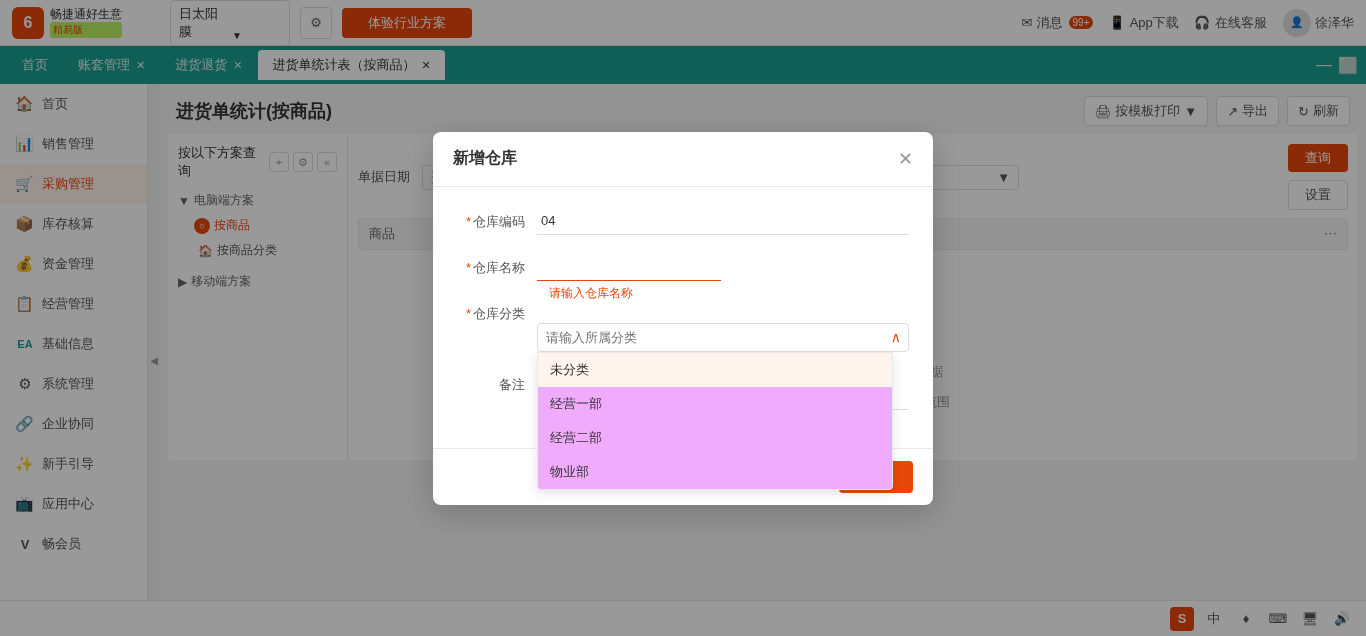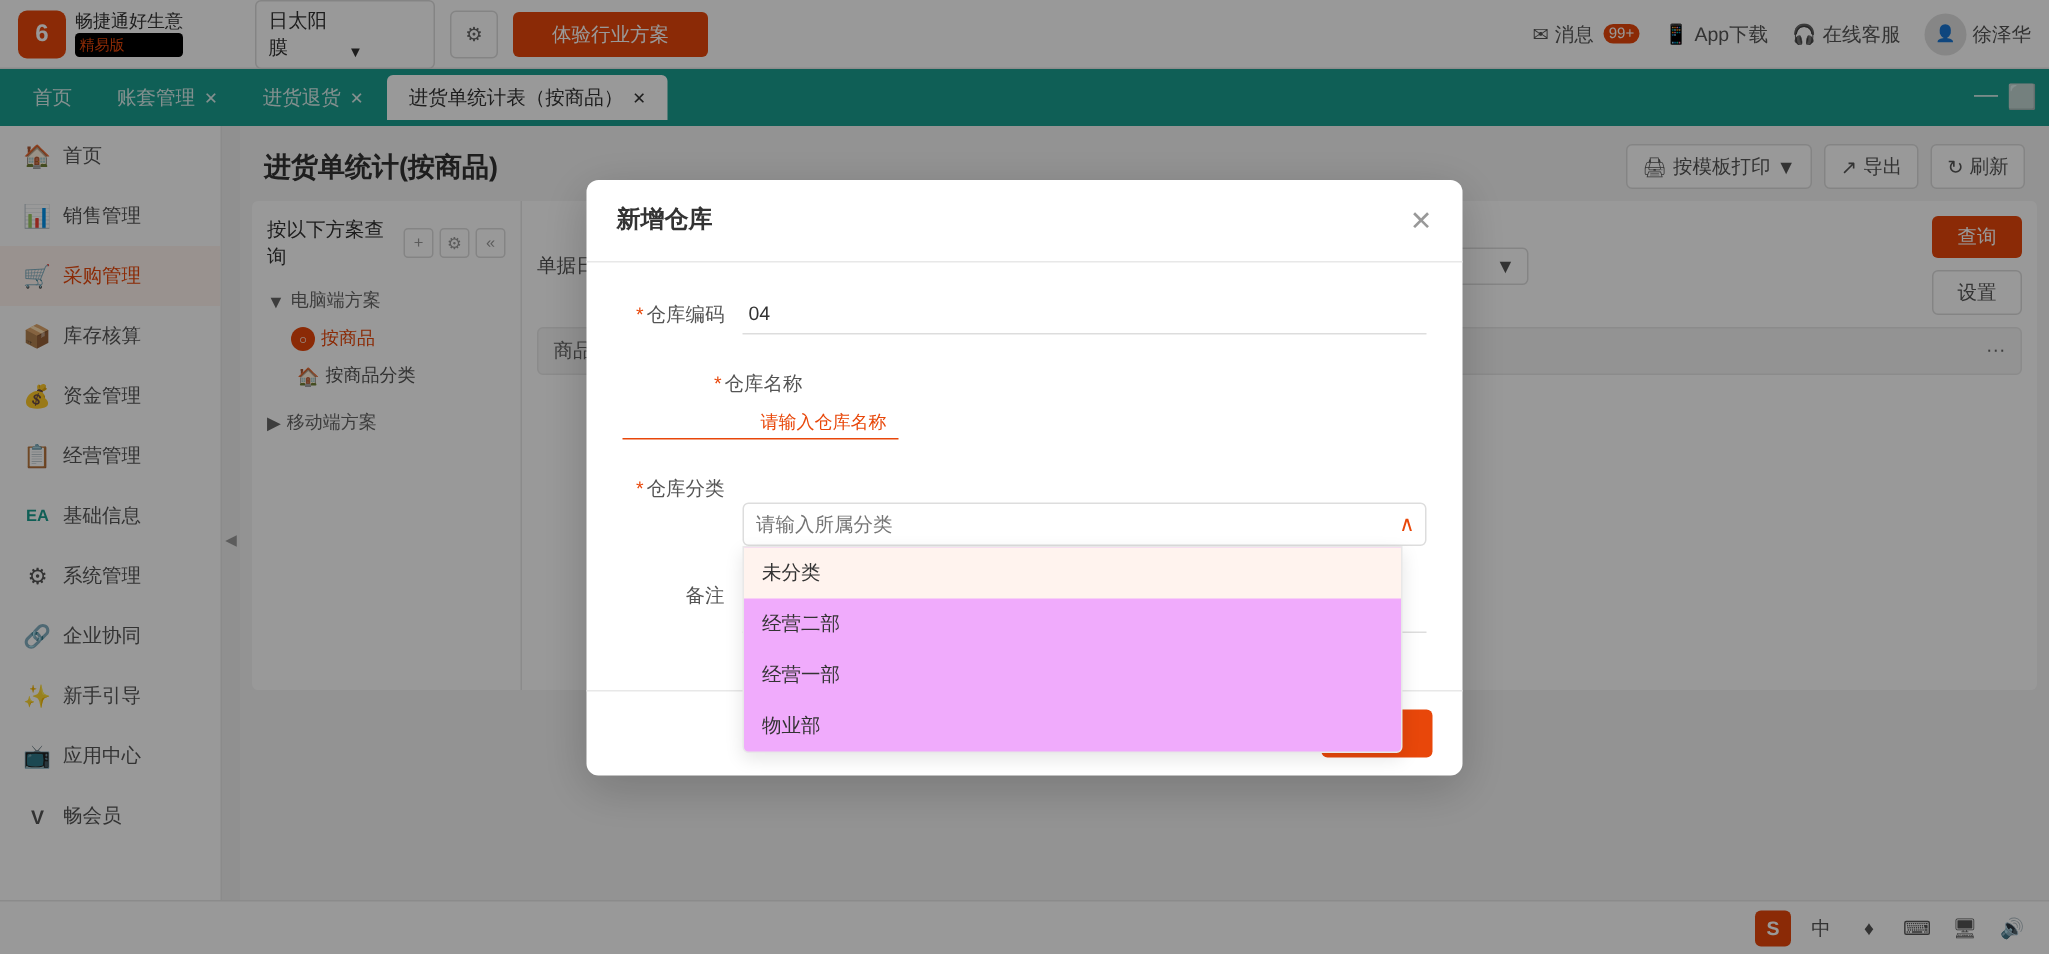"精易版" .logo-badge { background: #000000 -> #bef264 }
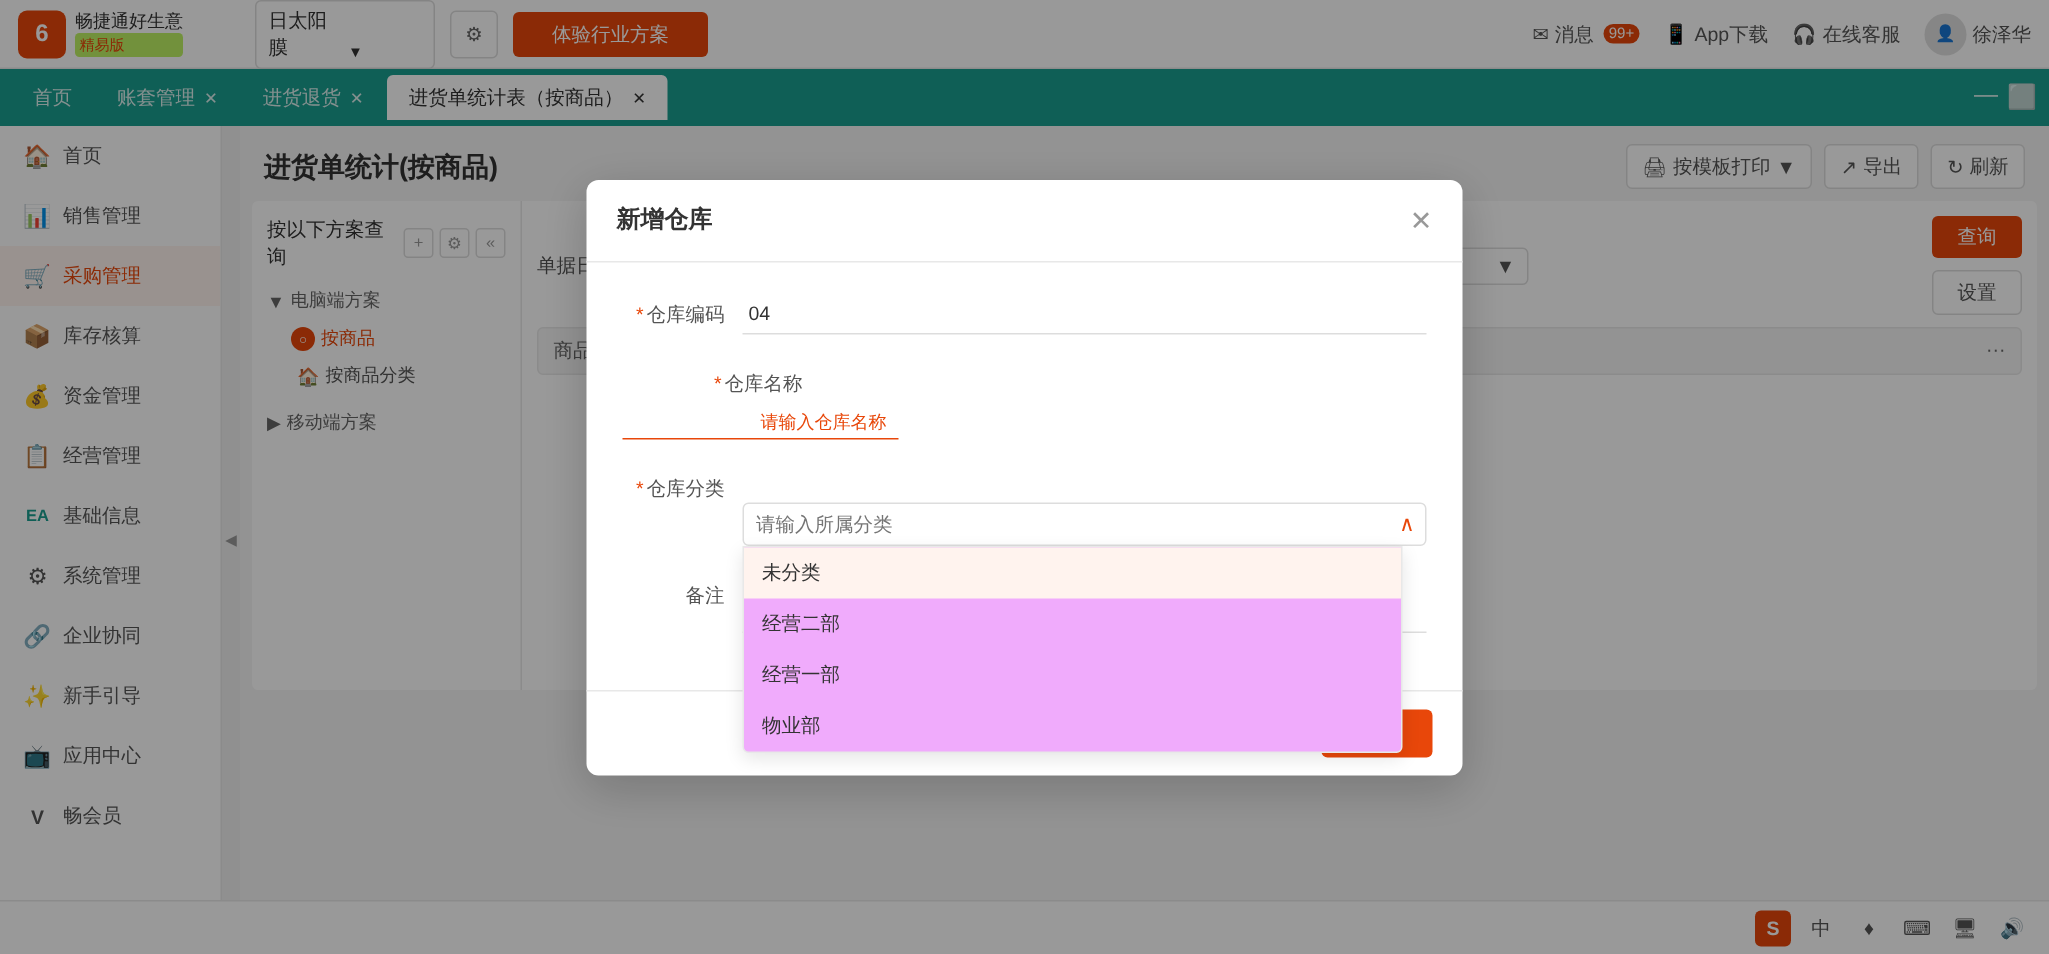"新增仓库" .modal { width: 584px -> 500px }
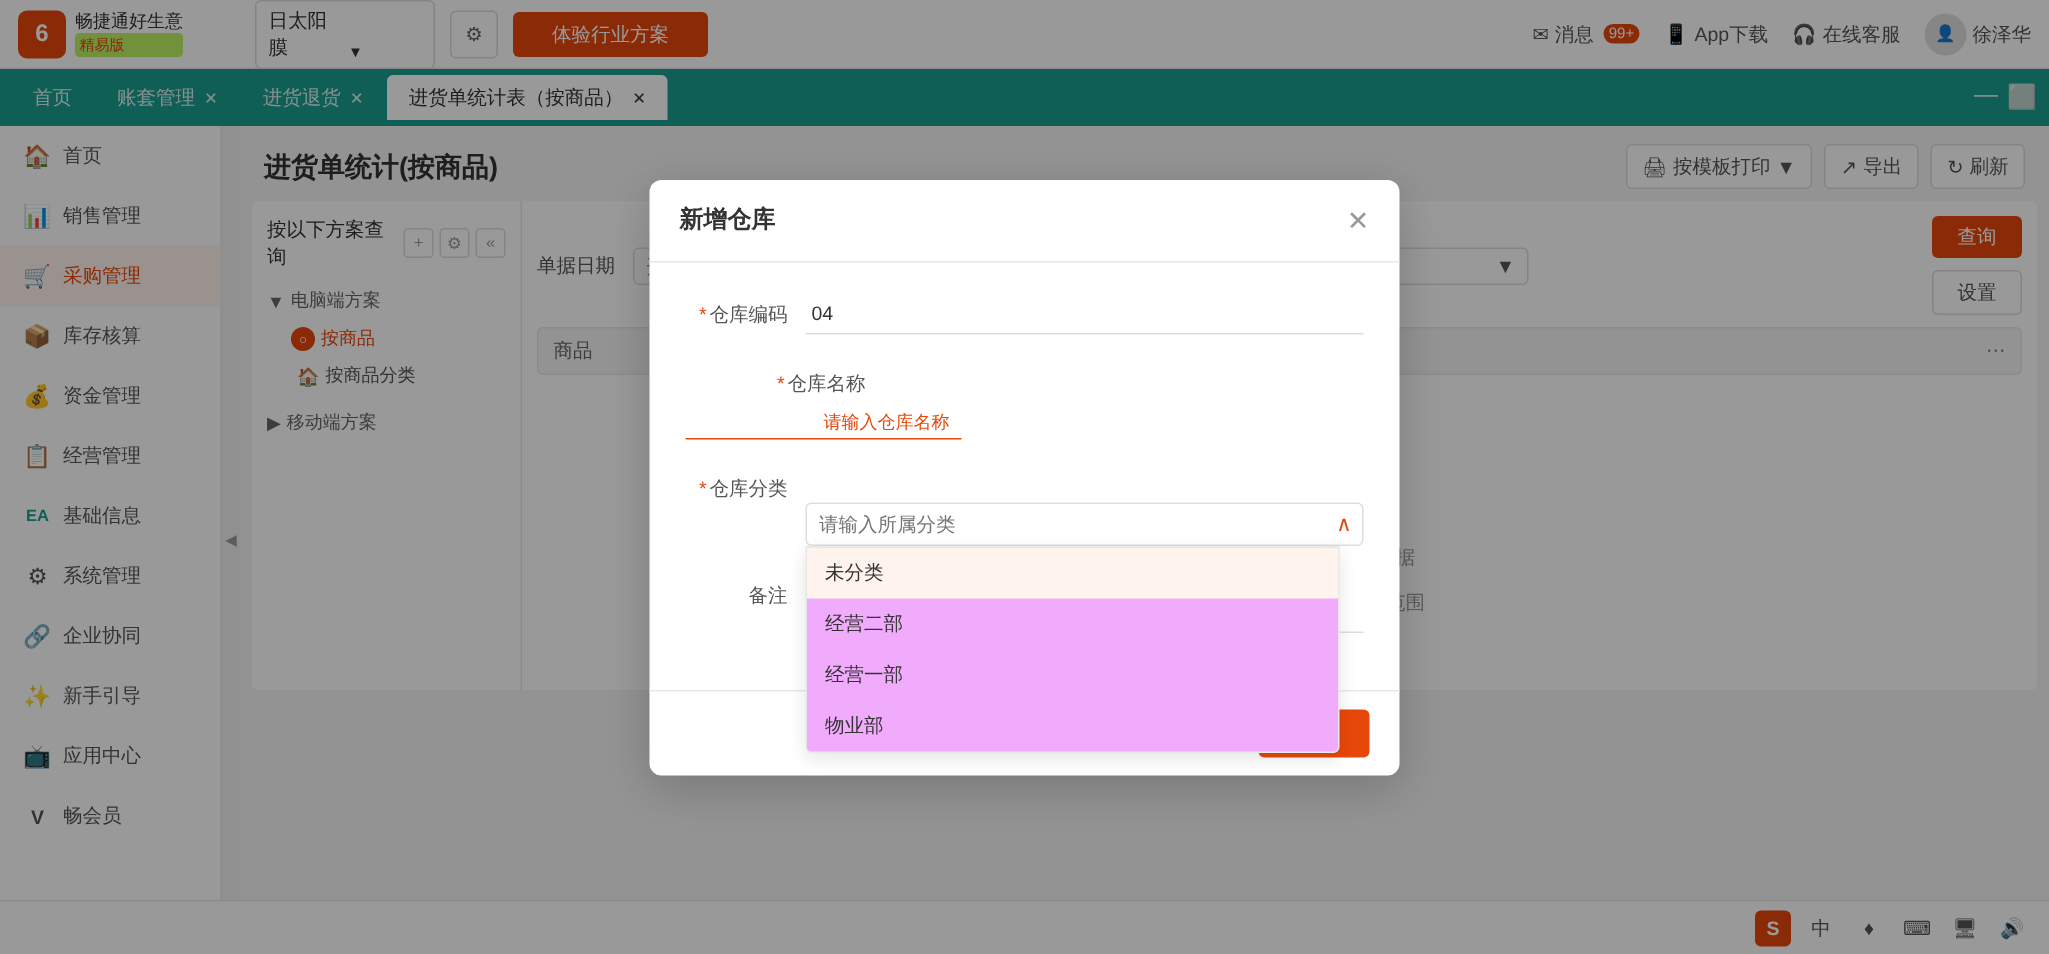"仓库名称" div { align-items: center -> flex-start; flex-direction: column -> none }
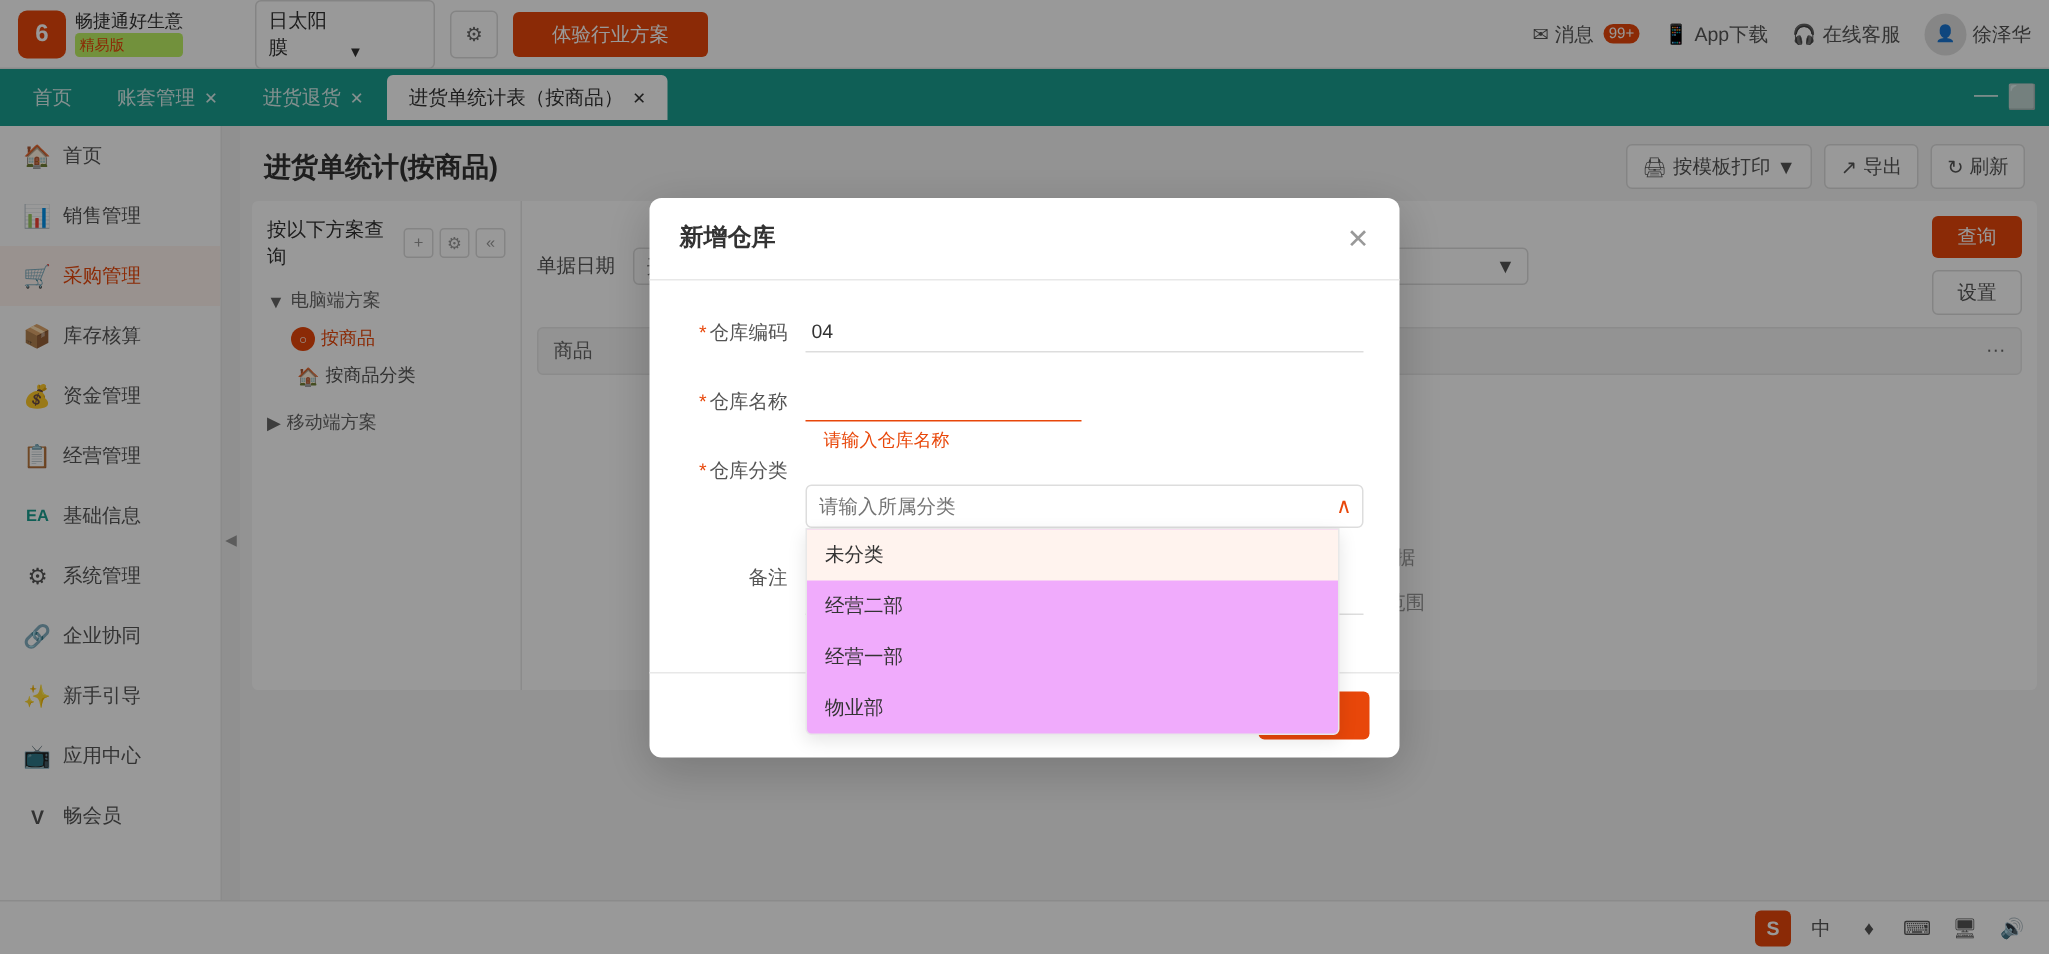"经营二部" div.dropdown-item { order: before "经营一部" -> after "经营一部" }
